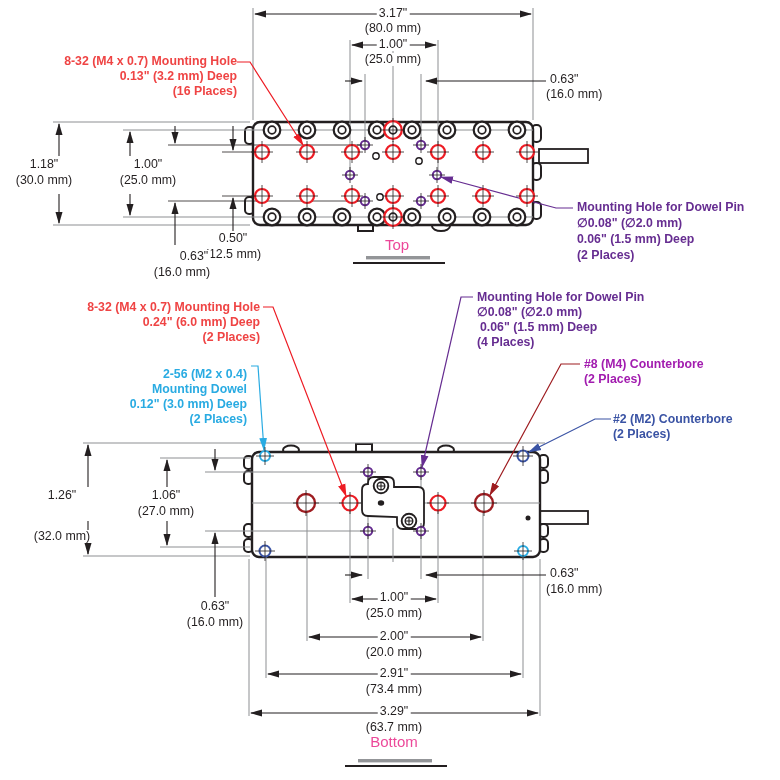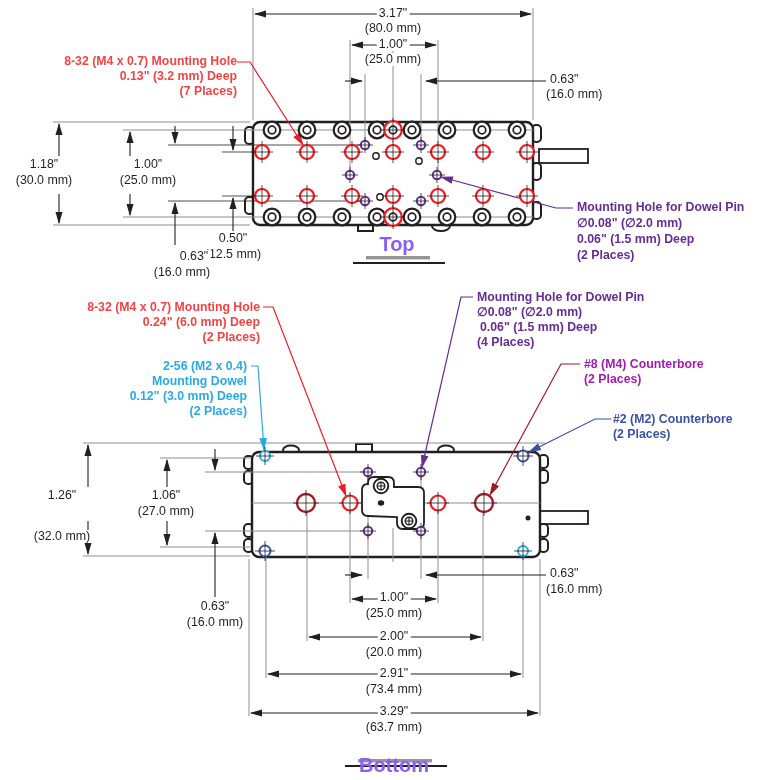"(7 Places)" div.t { text: 7 -> 16 }
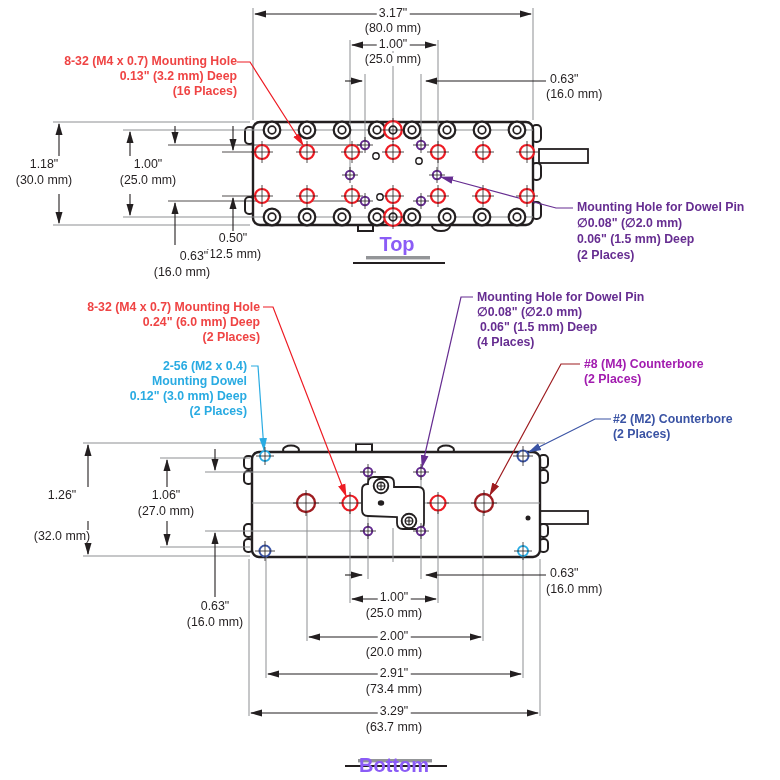"Top" .viewlabel { color: #8b5cf6 -> #ec4899; font-size: 20px -> 15px; font-weight: bold -> normal }
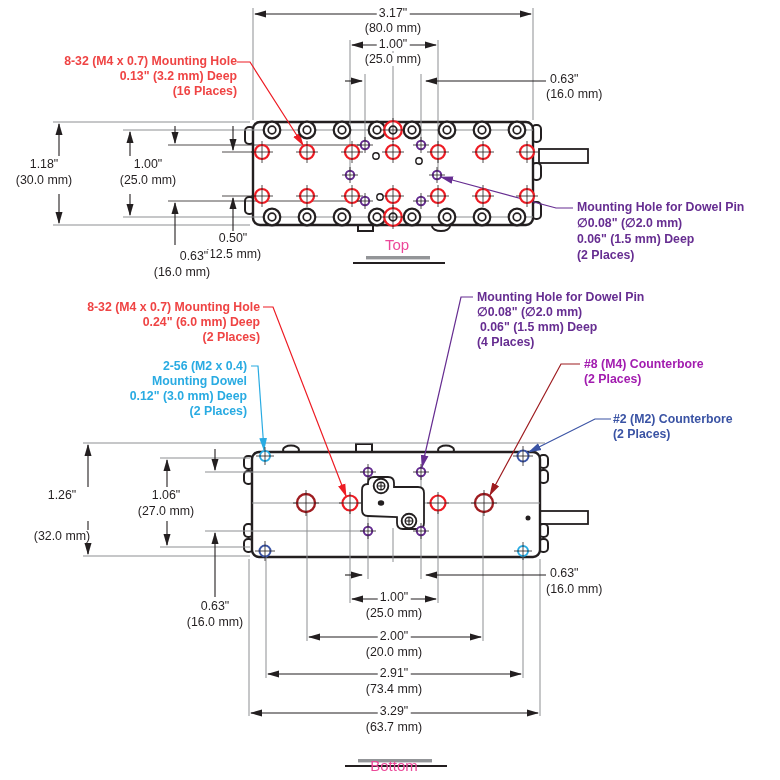"2-56 (M2 x 0.4)" .cyan { margin-top: none -> 8px }
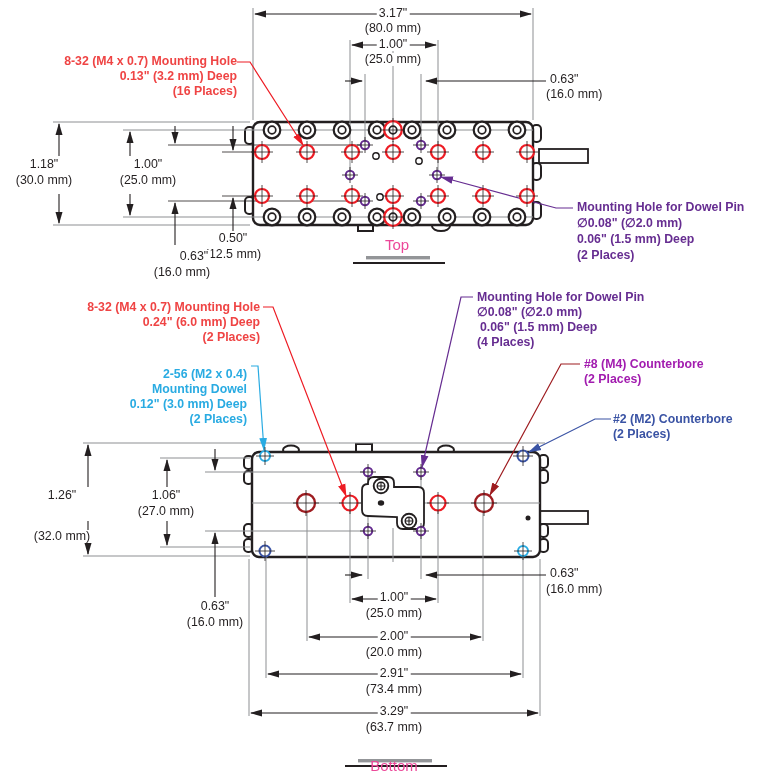"Bottom" div.t { top: 759px -> 735px }
